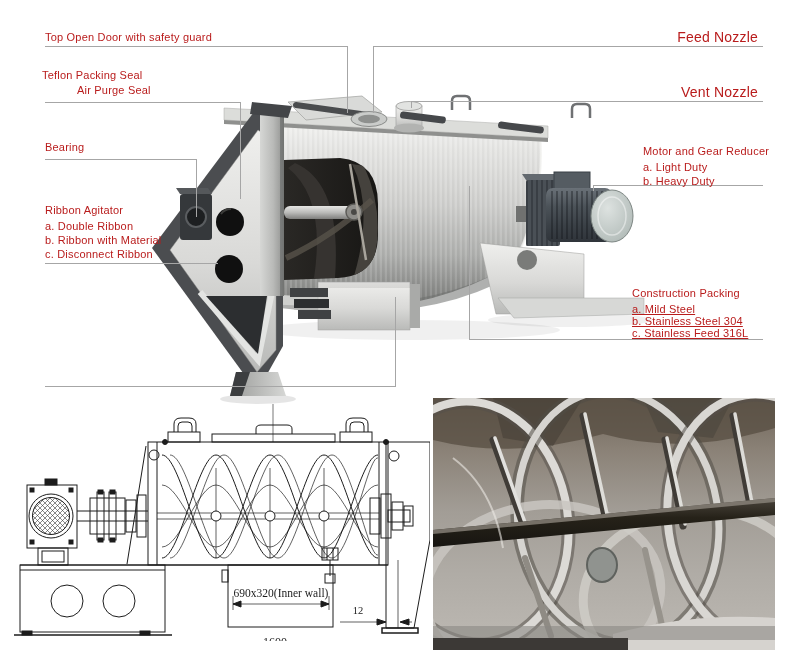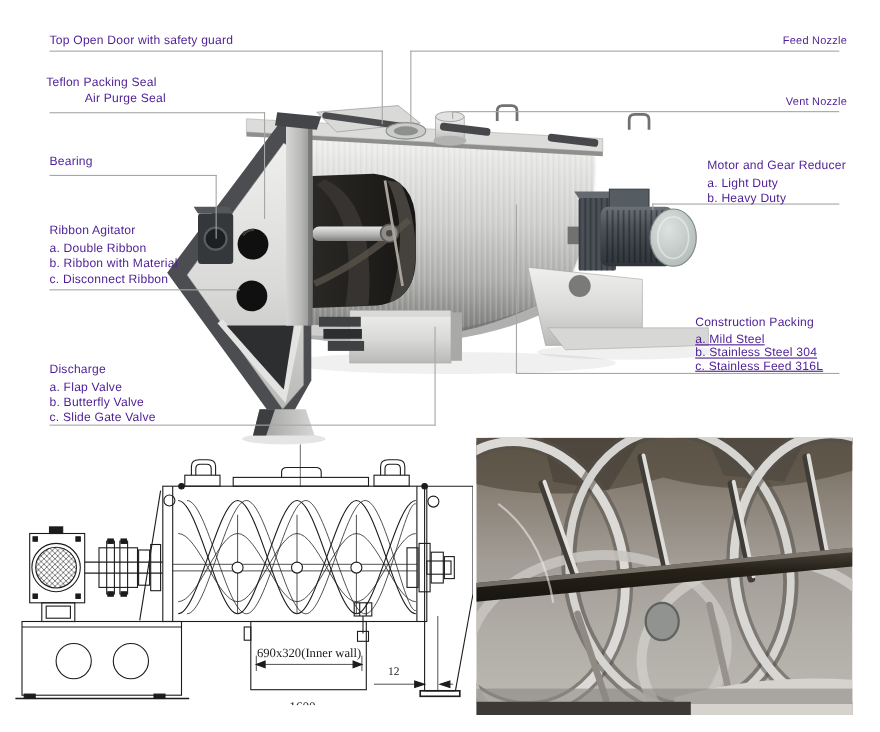"Top Open Door with safety" .stage { color: #4c1d95 -> #b91c1c }
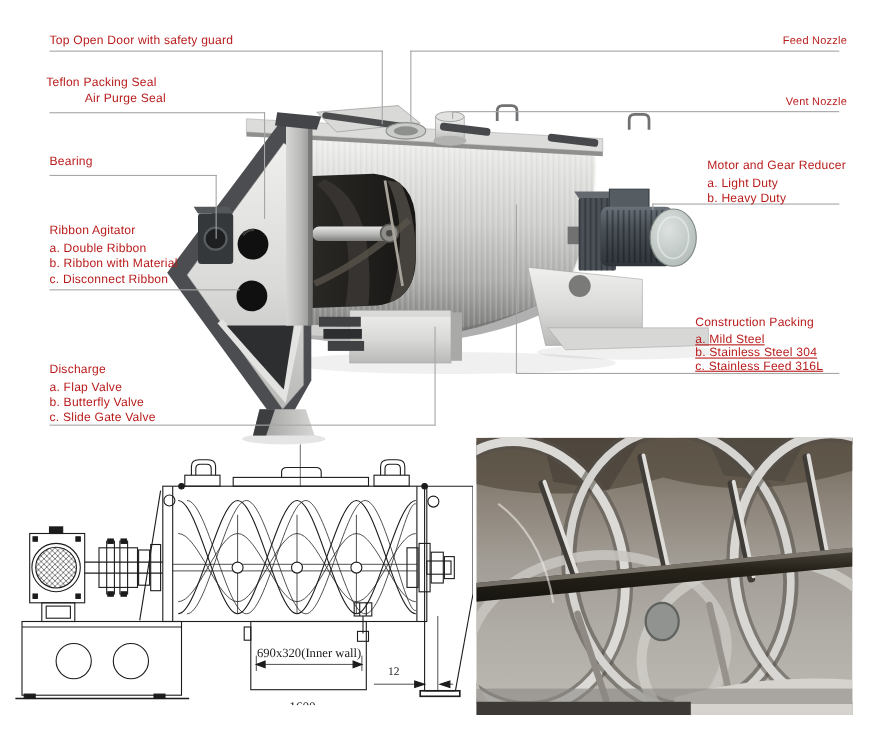"Feed Nozzle" .lbl-r { font-size: 10px -> 14px; right: 30px -> 42px }
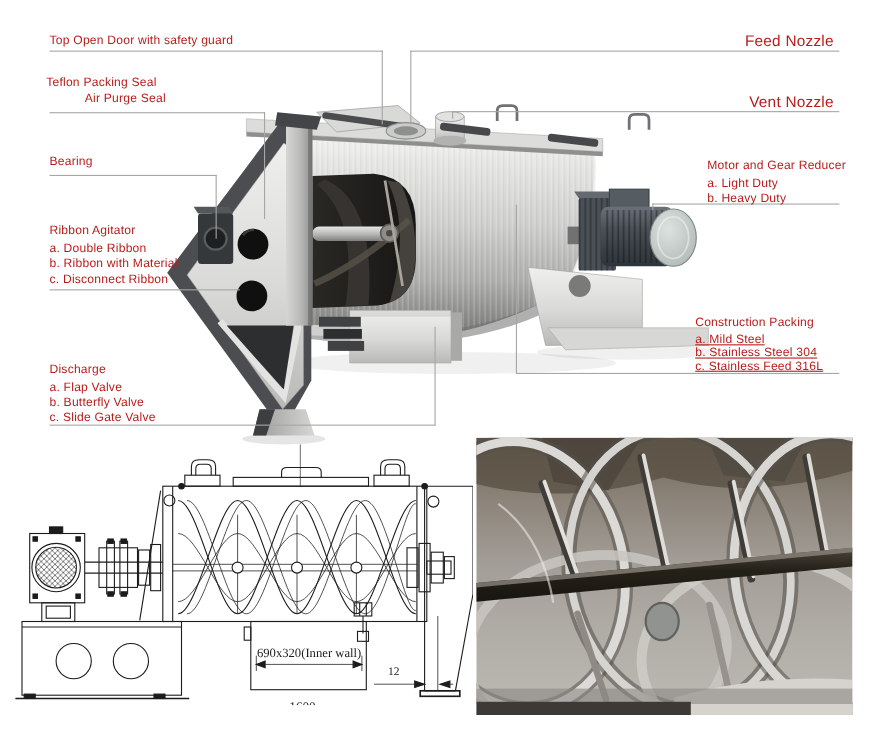"Discharge" div.lbl { html: <div> <div>Discharge</div> <div>a. Flap Valve</div> <div>b. Butterfly Valve</div> <div>c. Slide Gate Valve</div> </div> -> none }
